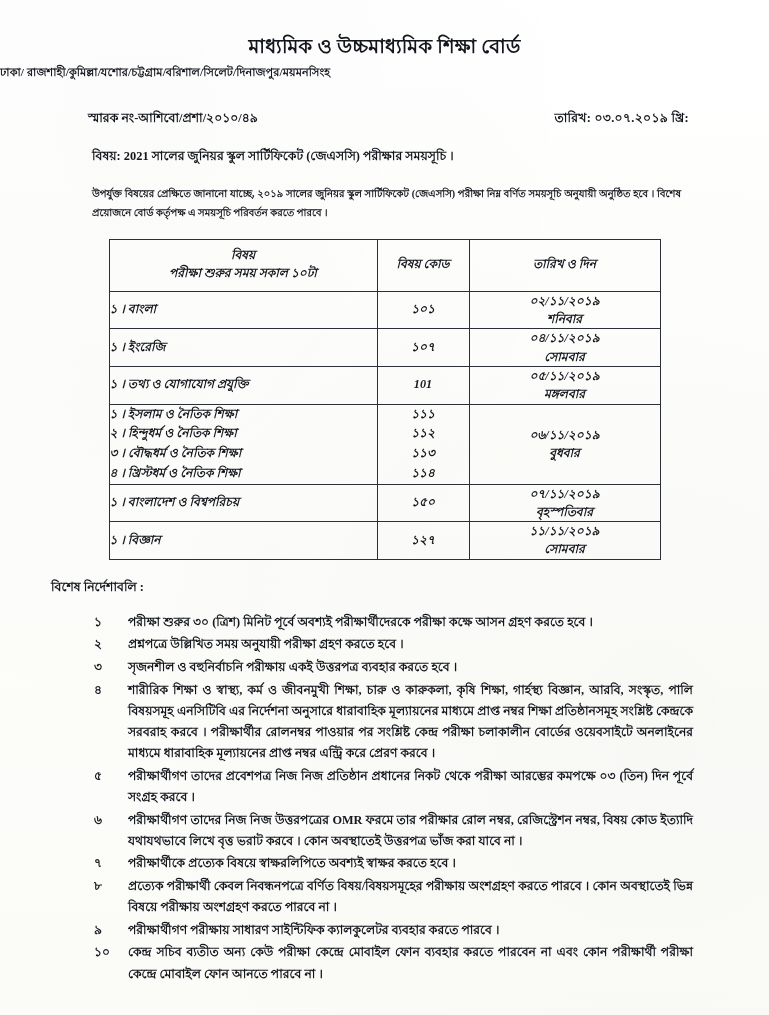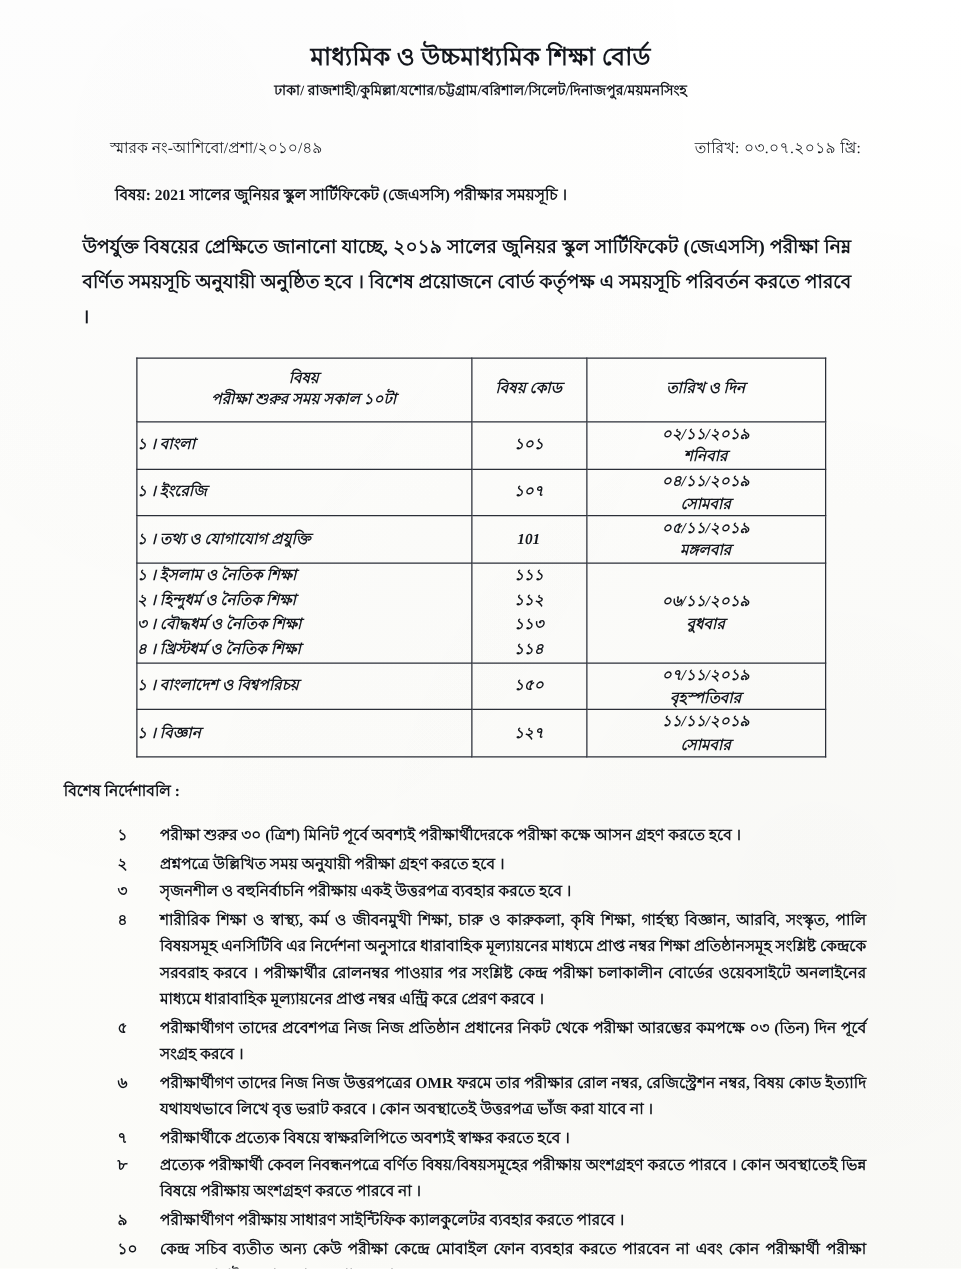"ঢাকা/" .board-branches { text-align: center -> left }
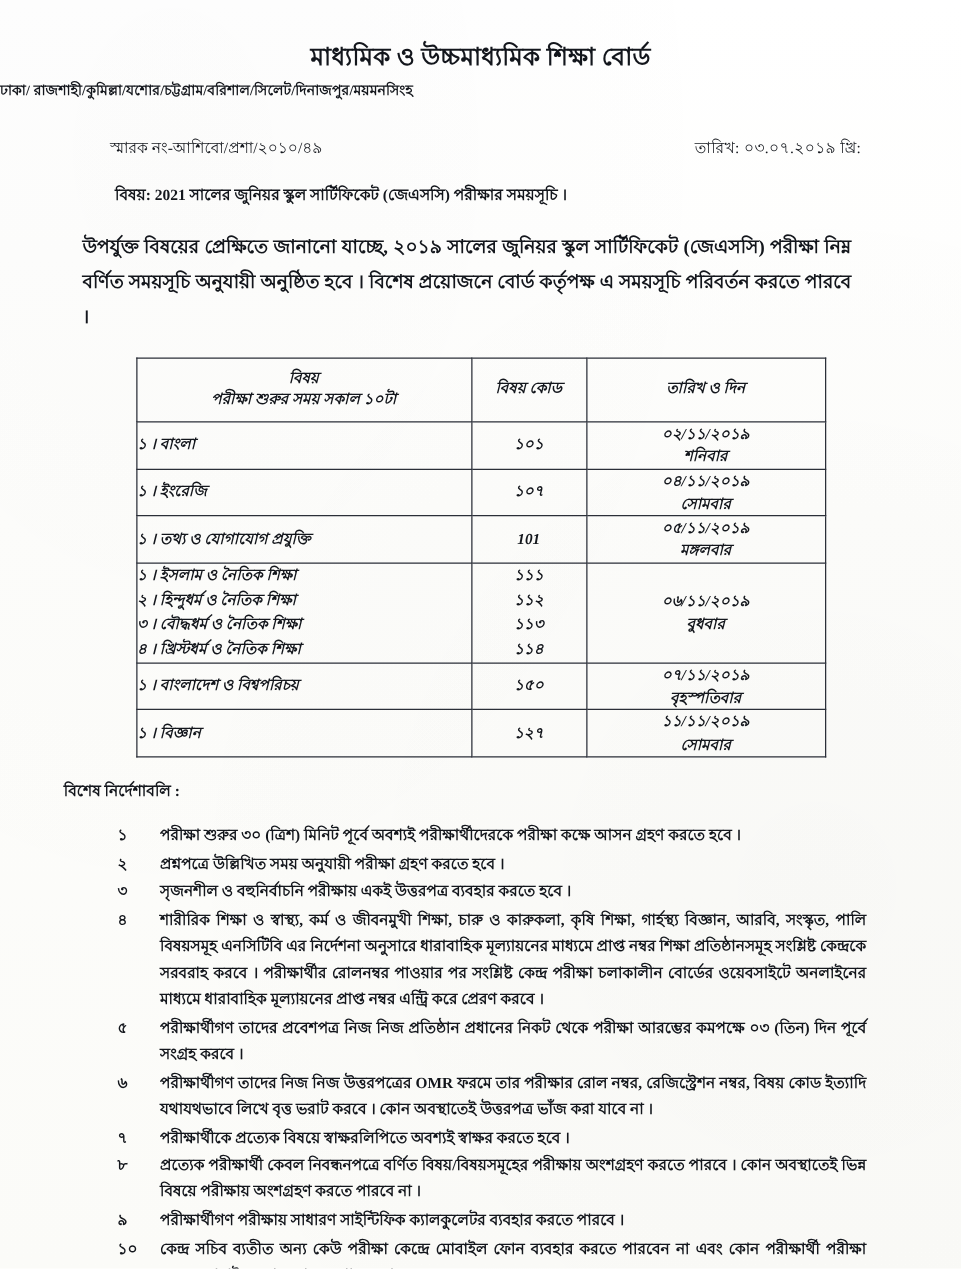"স্মারক নং-আশিবো/প্রশা/২০১০/৪৯" .memo-row { font-weight: normal -> bold }
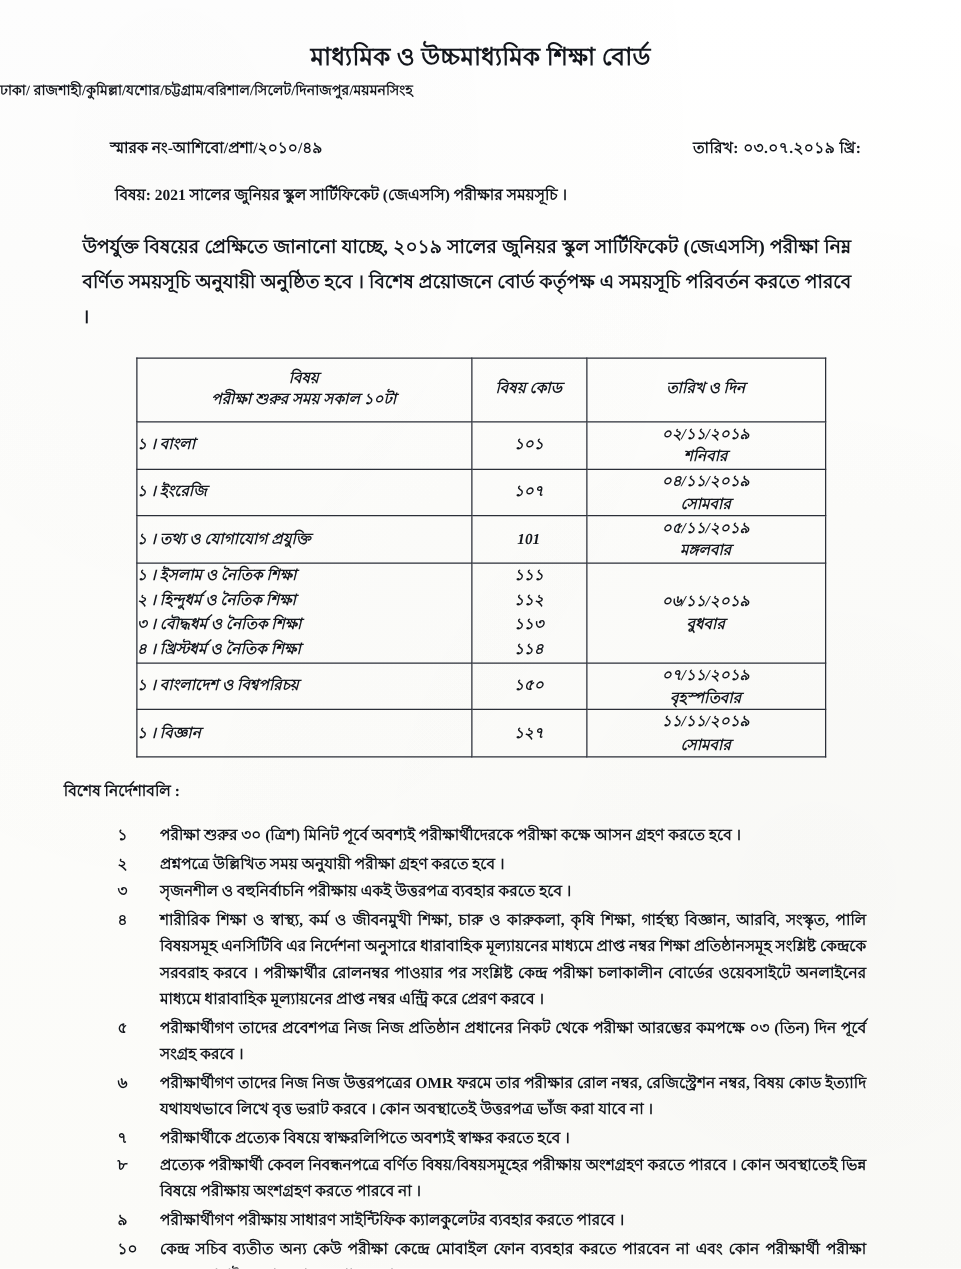"উপর্যুক্ত বিষয়ের প্রেক্ষিতে জানানো" .body-para { font-size: 15px -> 10px; margin: 18px 88px 0 66px -> 18px 88px 0 92px }
